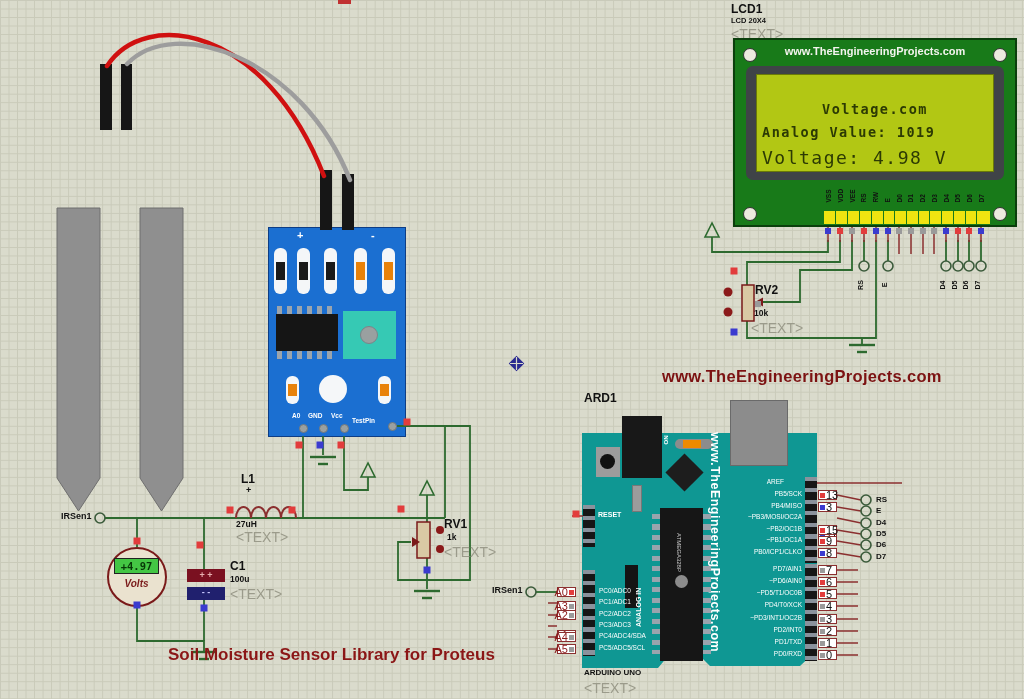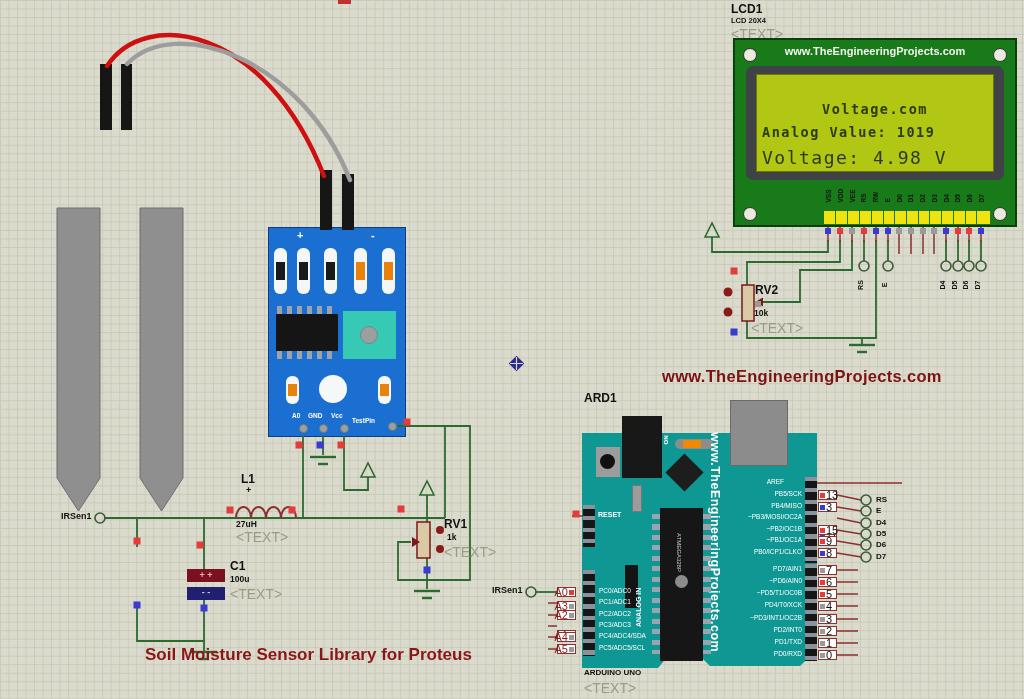"+4.97" div.a { html: none -> <div> <div>+4.97</div> <div>Volts</div> </div> }
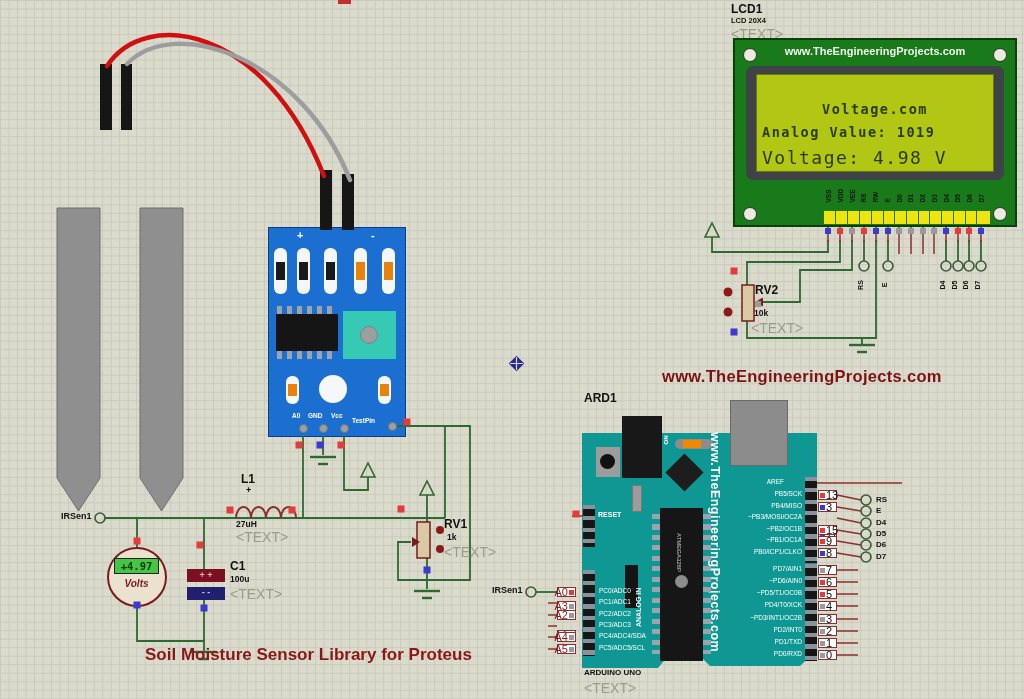"Soil Moisture Sensor Library for" div.lbl { left: 145px -> 168px }
